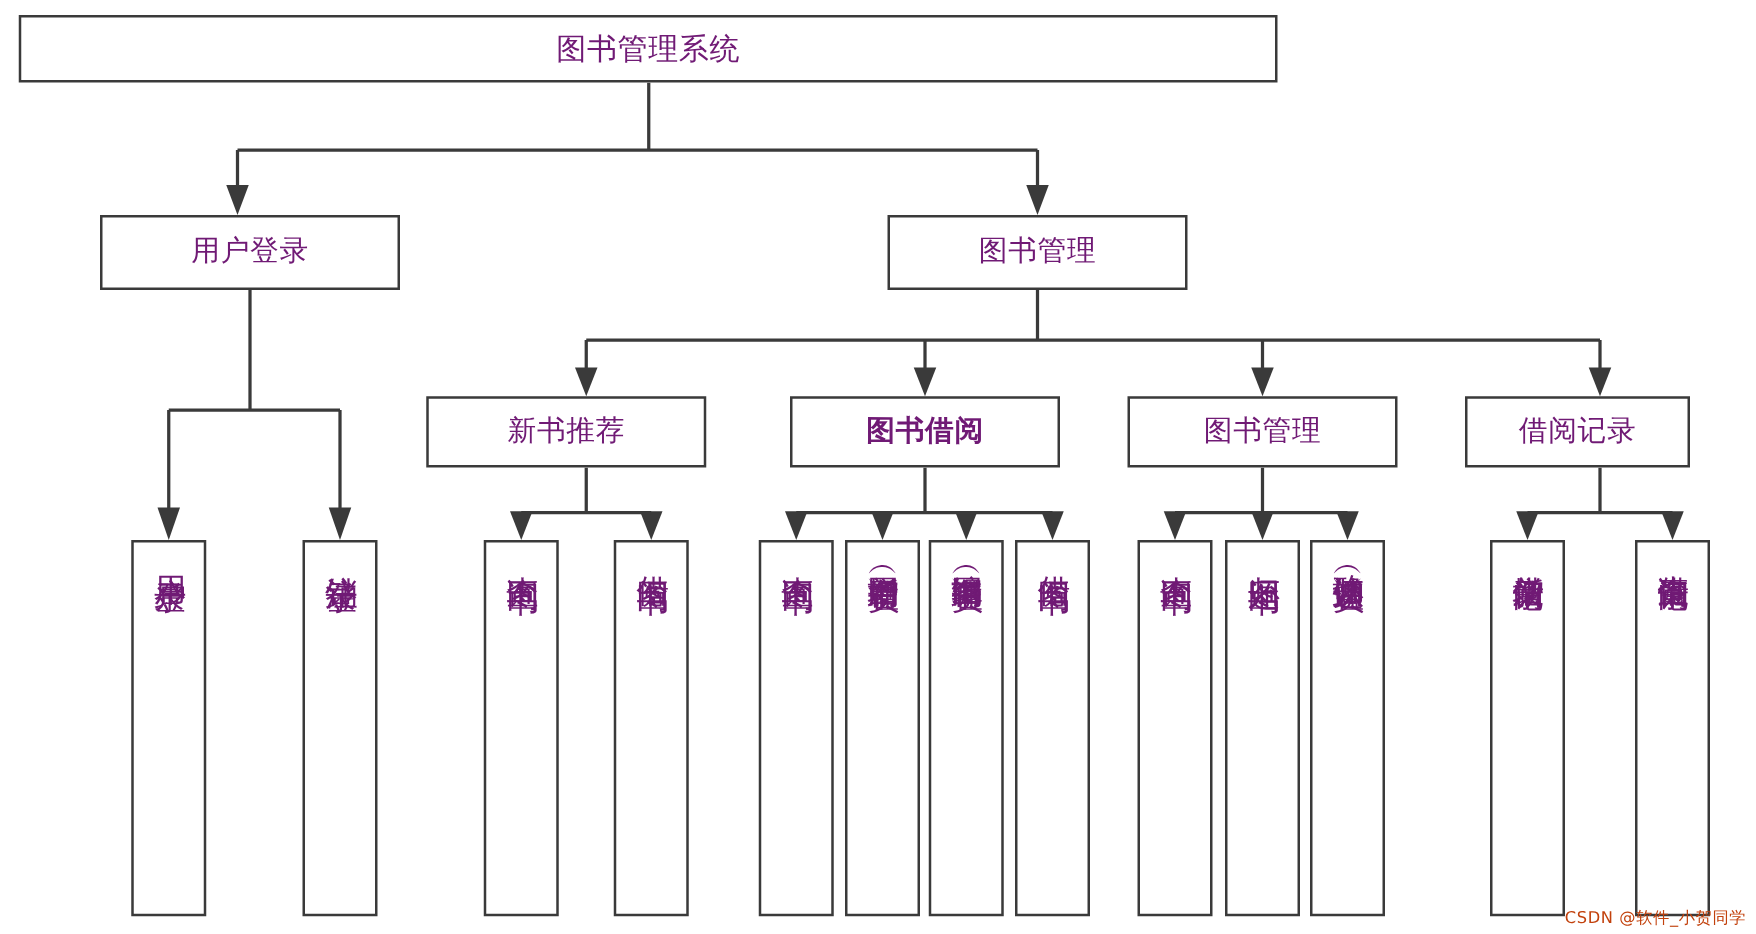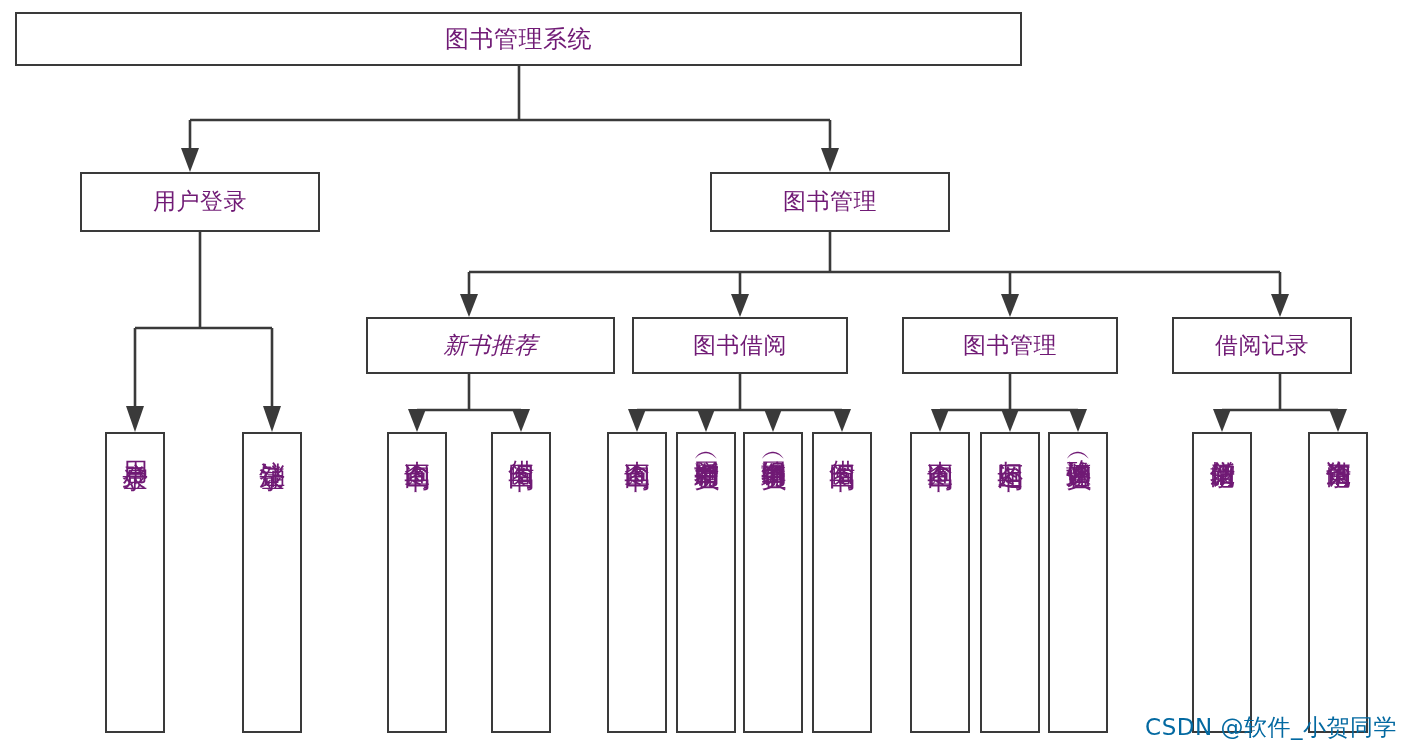"新书推荐" div.node { font-style: italic -> none; left: 366px -> 341px; width: 249px -> 224px }
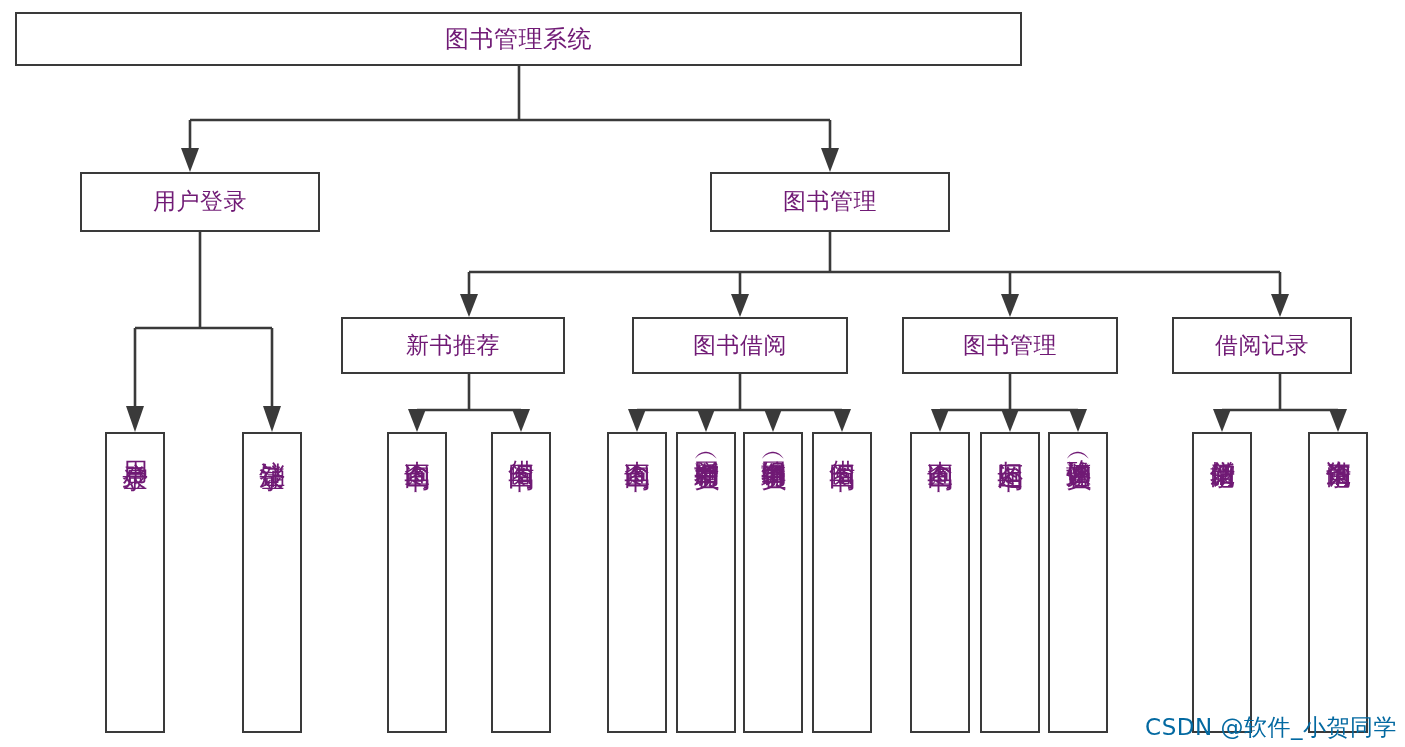"图书借阅" div.node { font-weight: none -> bold }
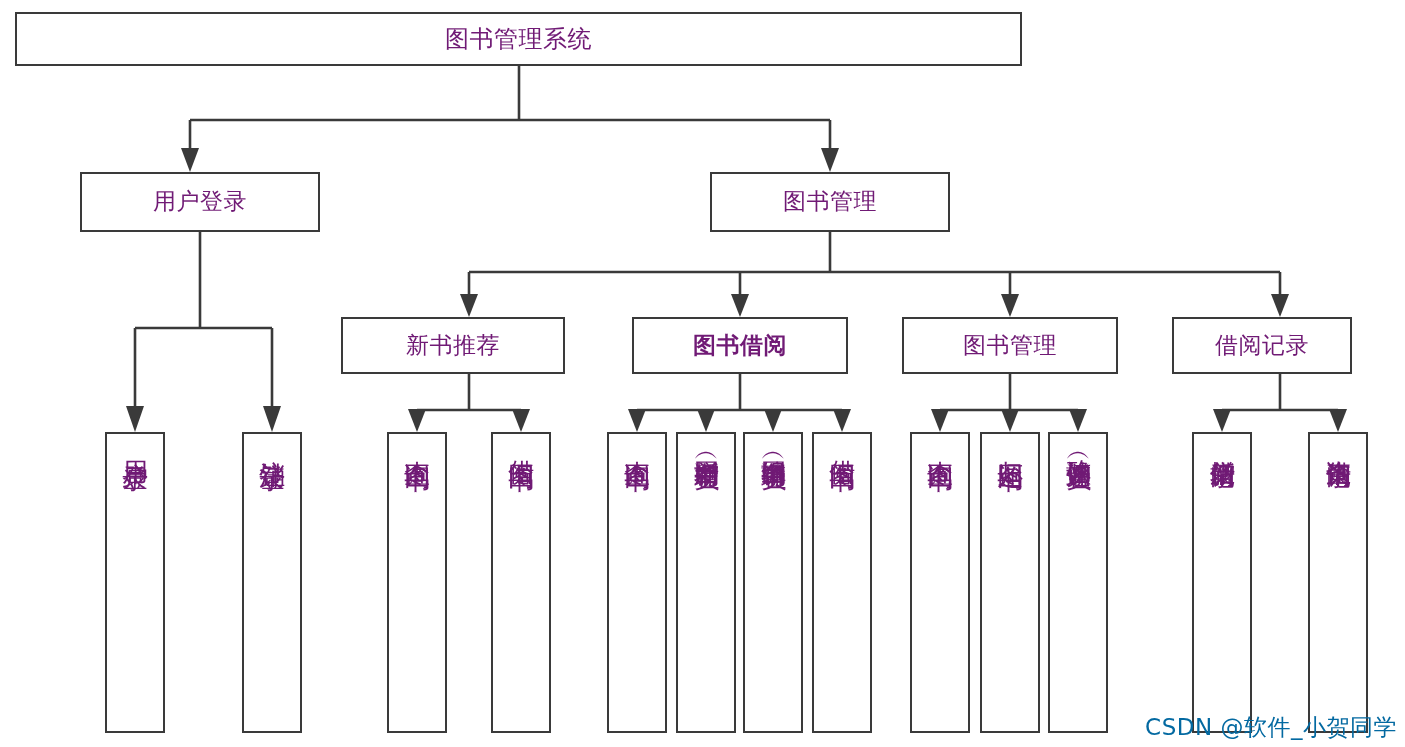"CSDN @软件_小贺同学" #watermark { color: #0369a1 -> #c2410c; font-size: 23px -> 13px }
